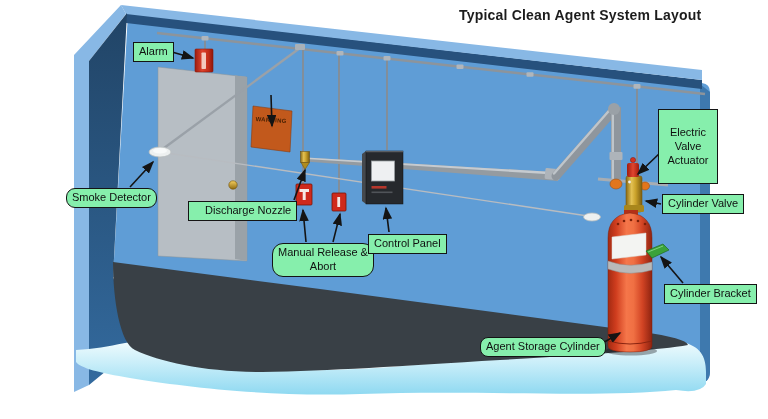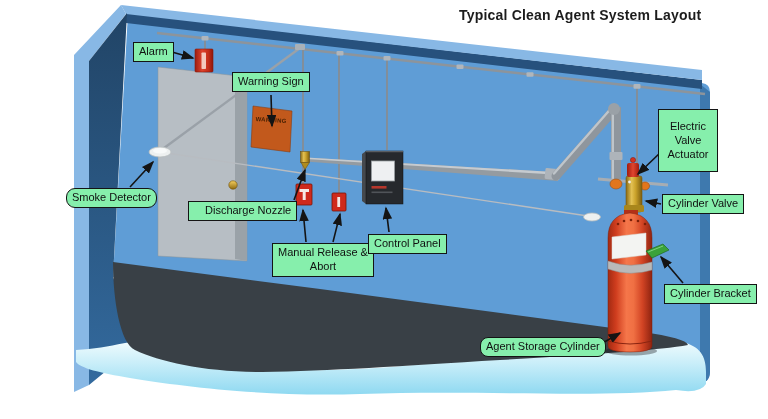"Warning Sign" div.callout { html: <div>Warning Sign</div> -> none }
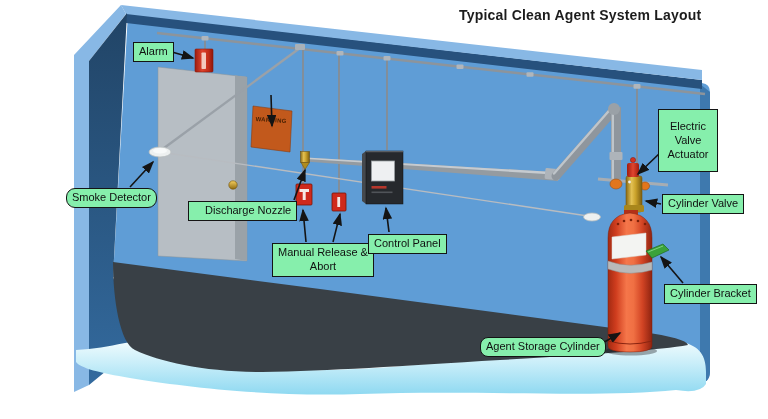"Electric Valve Actuator" div.callout { padding: 10px 3px -> 16px 3px }
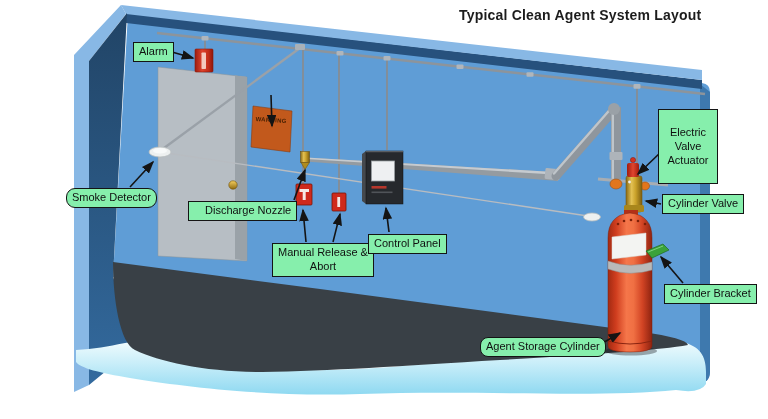"Manual Release & Abort" div.callout { border-radius: none -> 11px }
